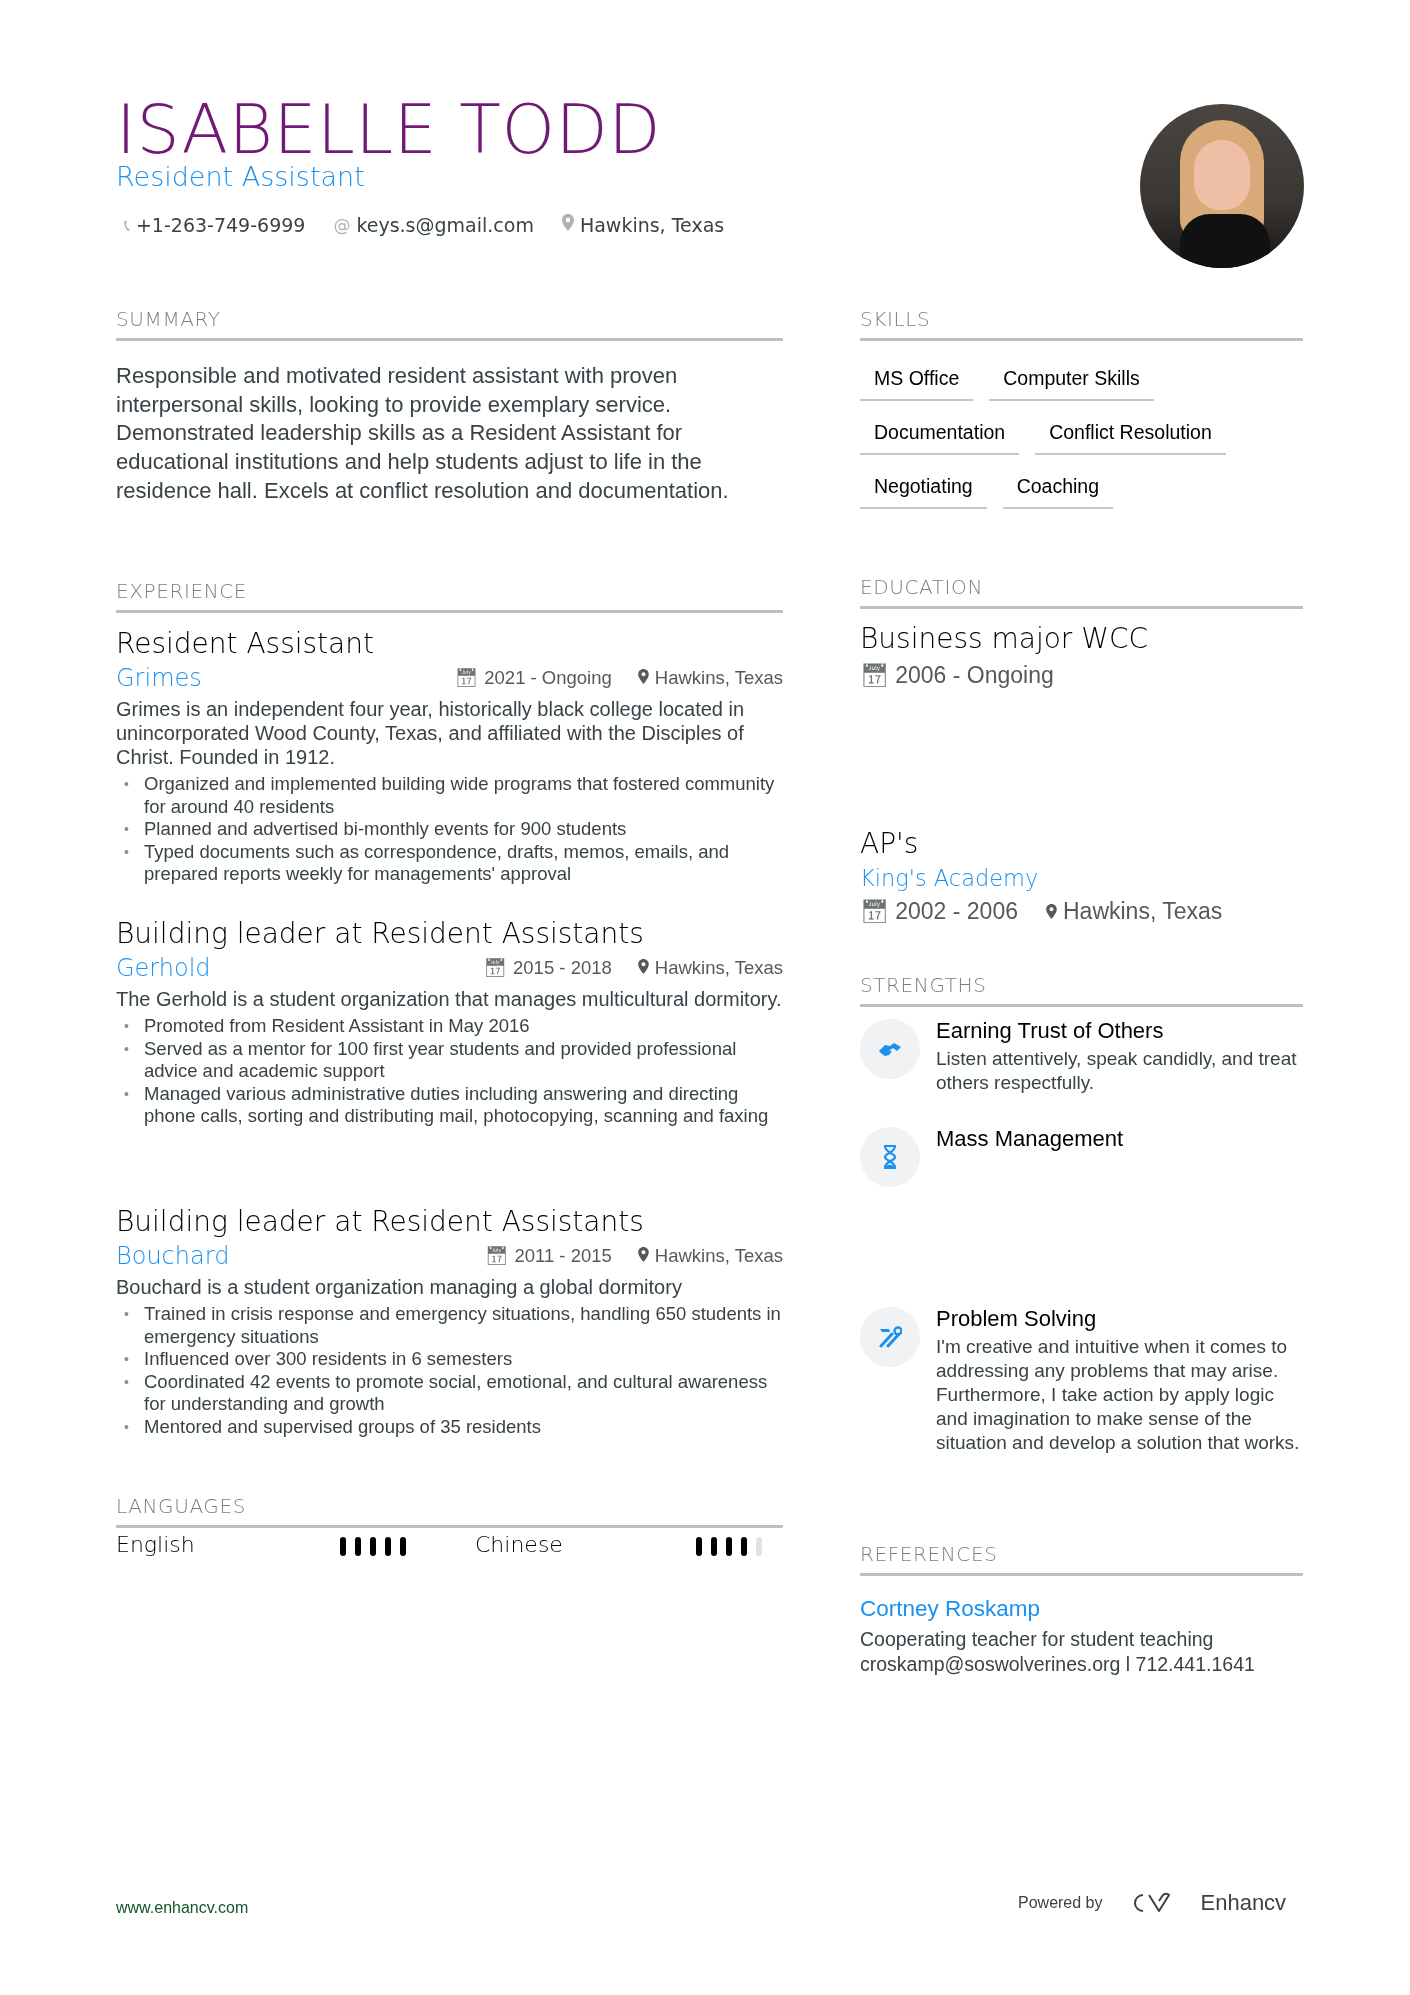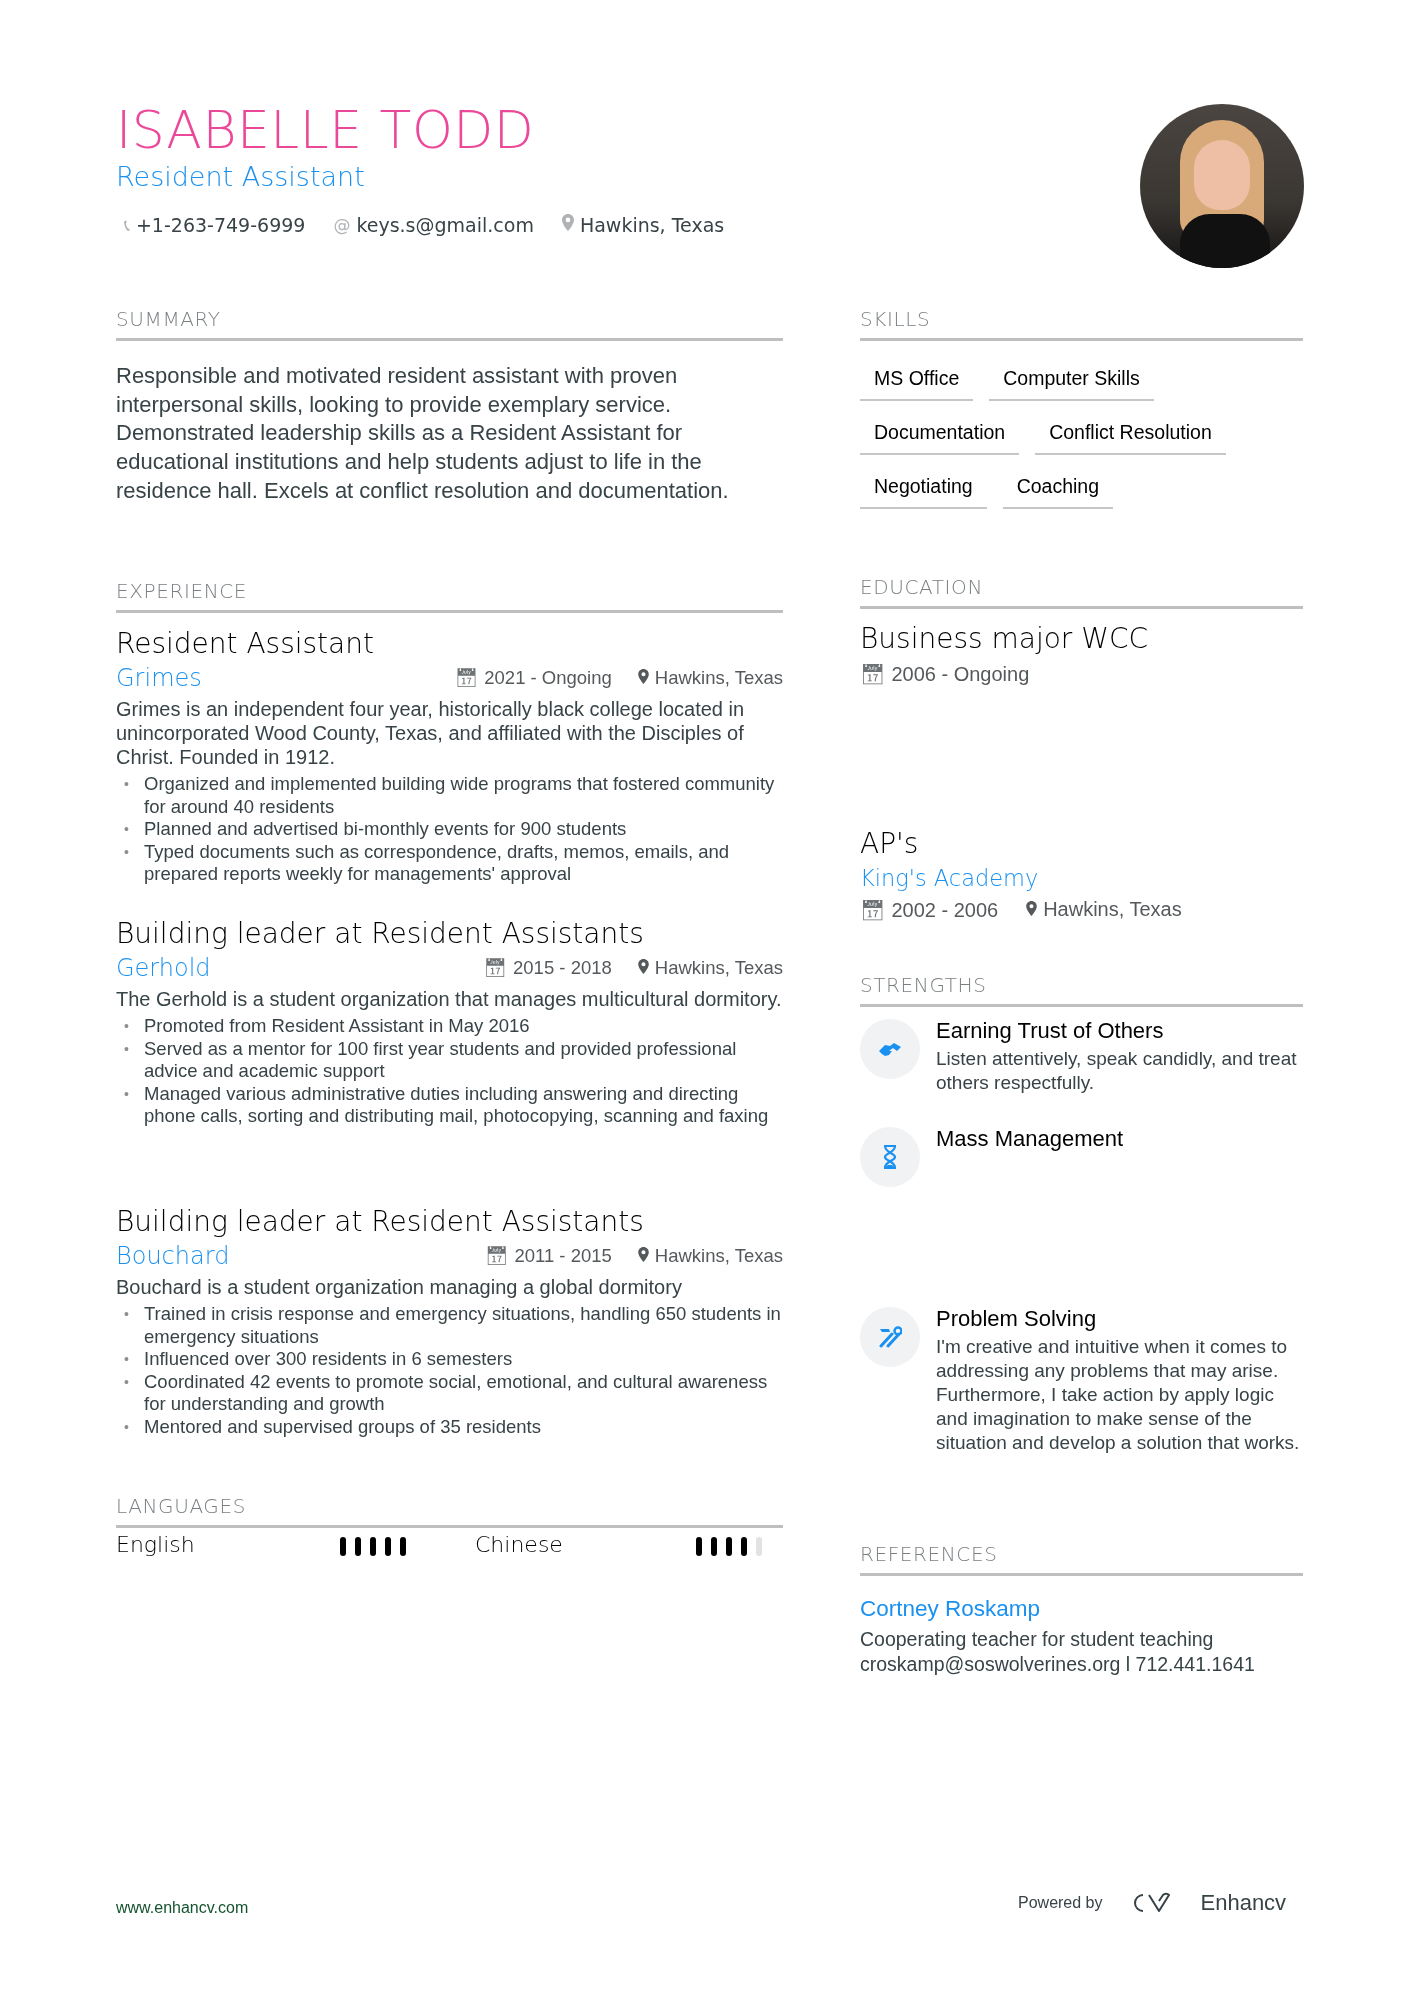"ISABELLE TODD" .name { color: #ec4899 -> #701a75; font-size: 52px -> 68px }
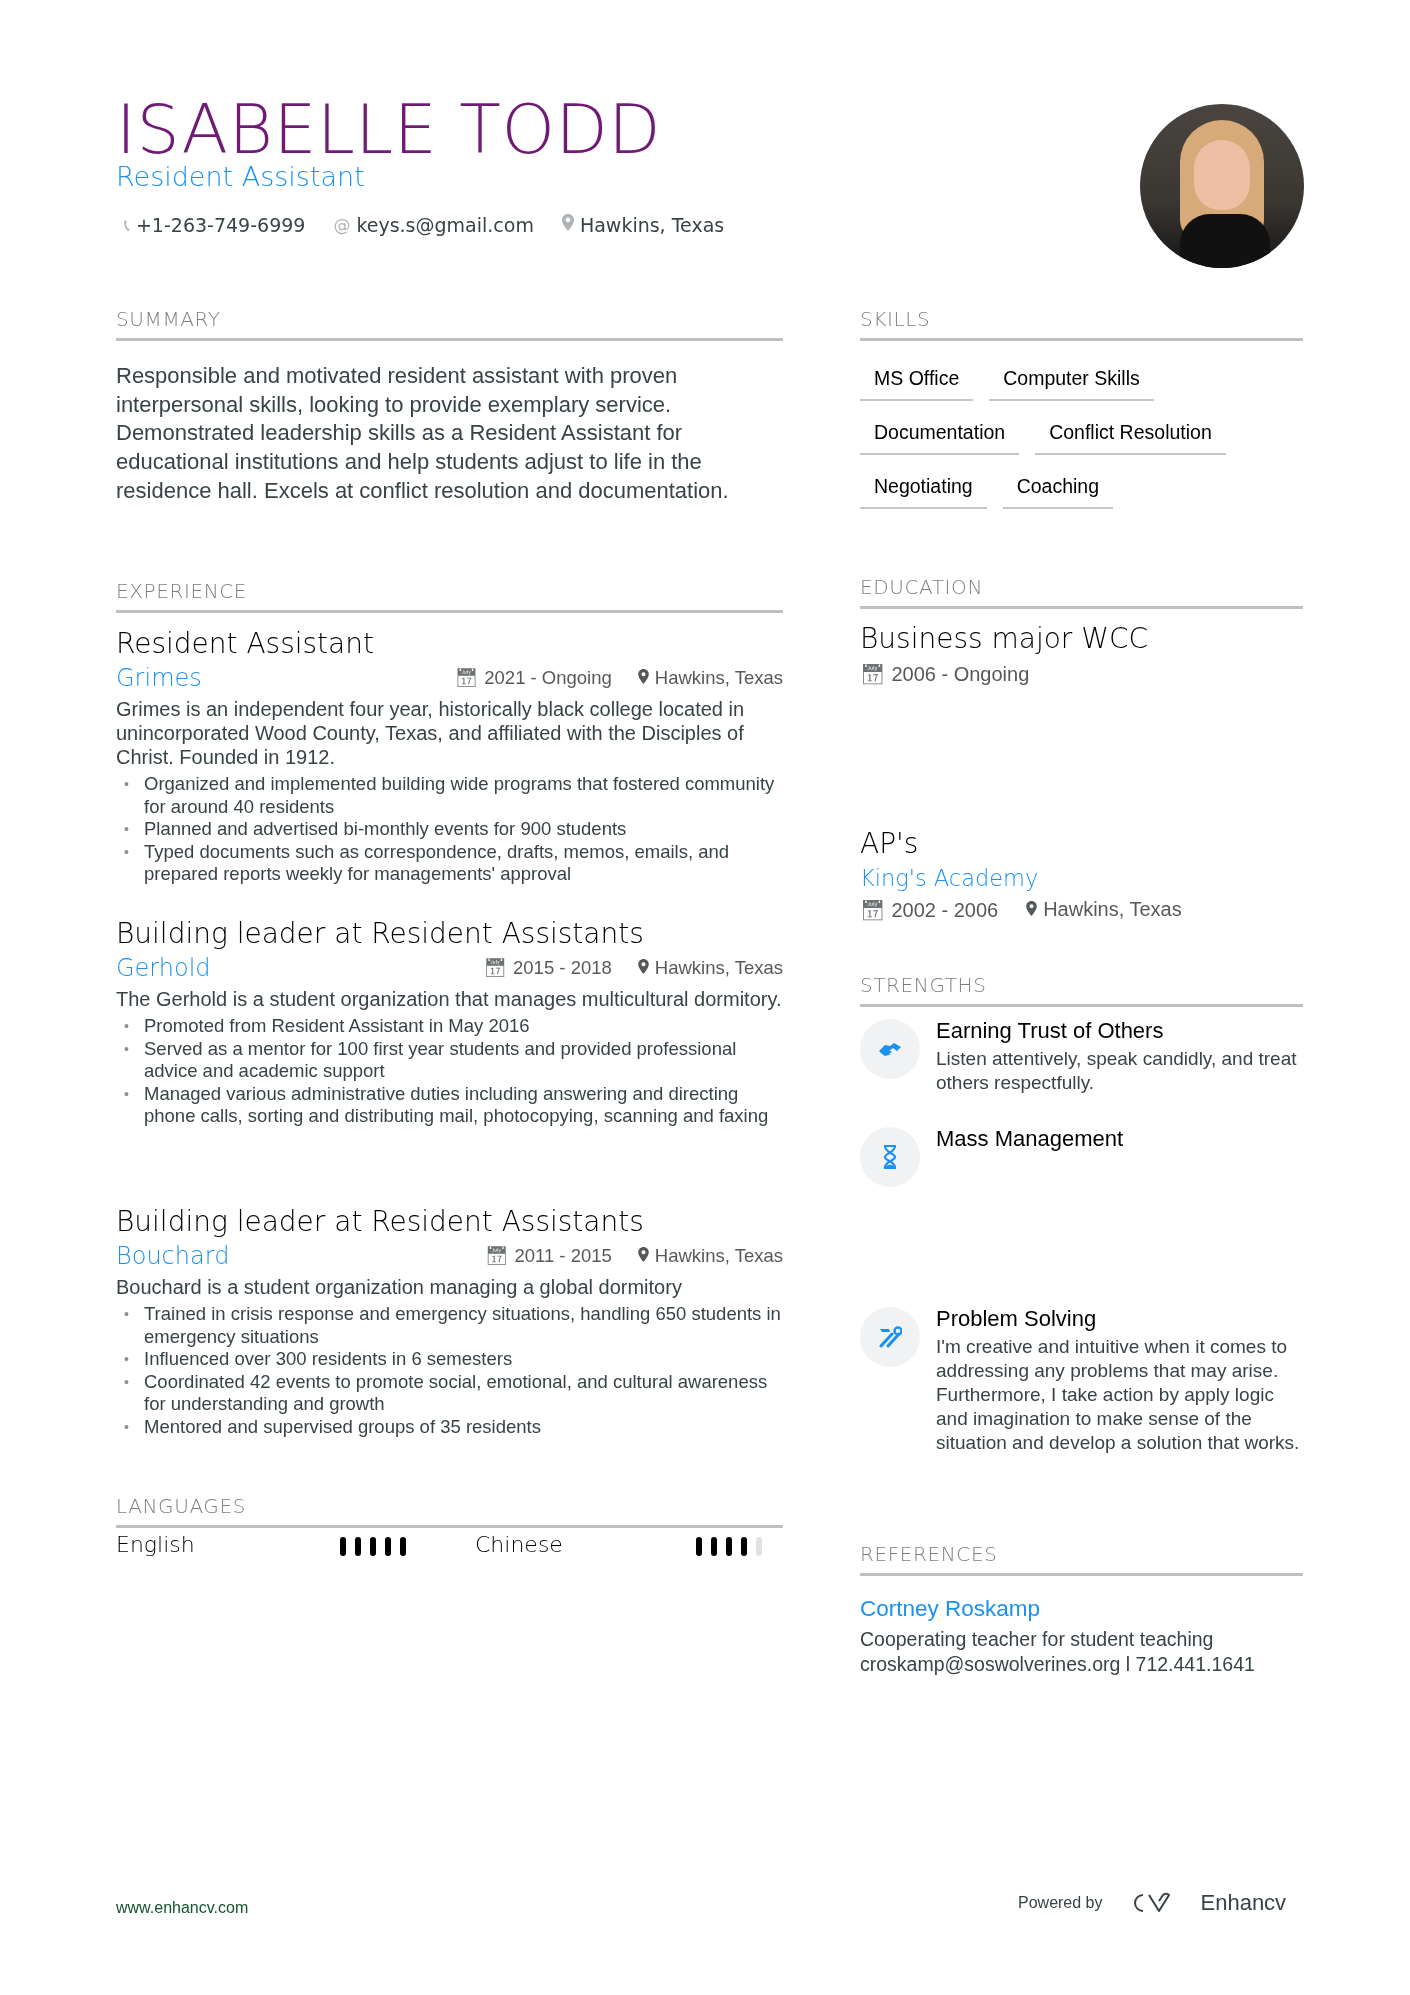"📅︎ 2006 - Ongoing" .edu-meta { font-size: 20px -> 23px }
